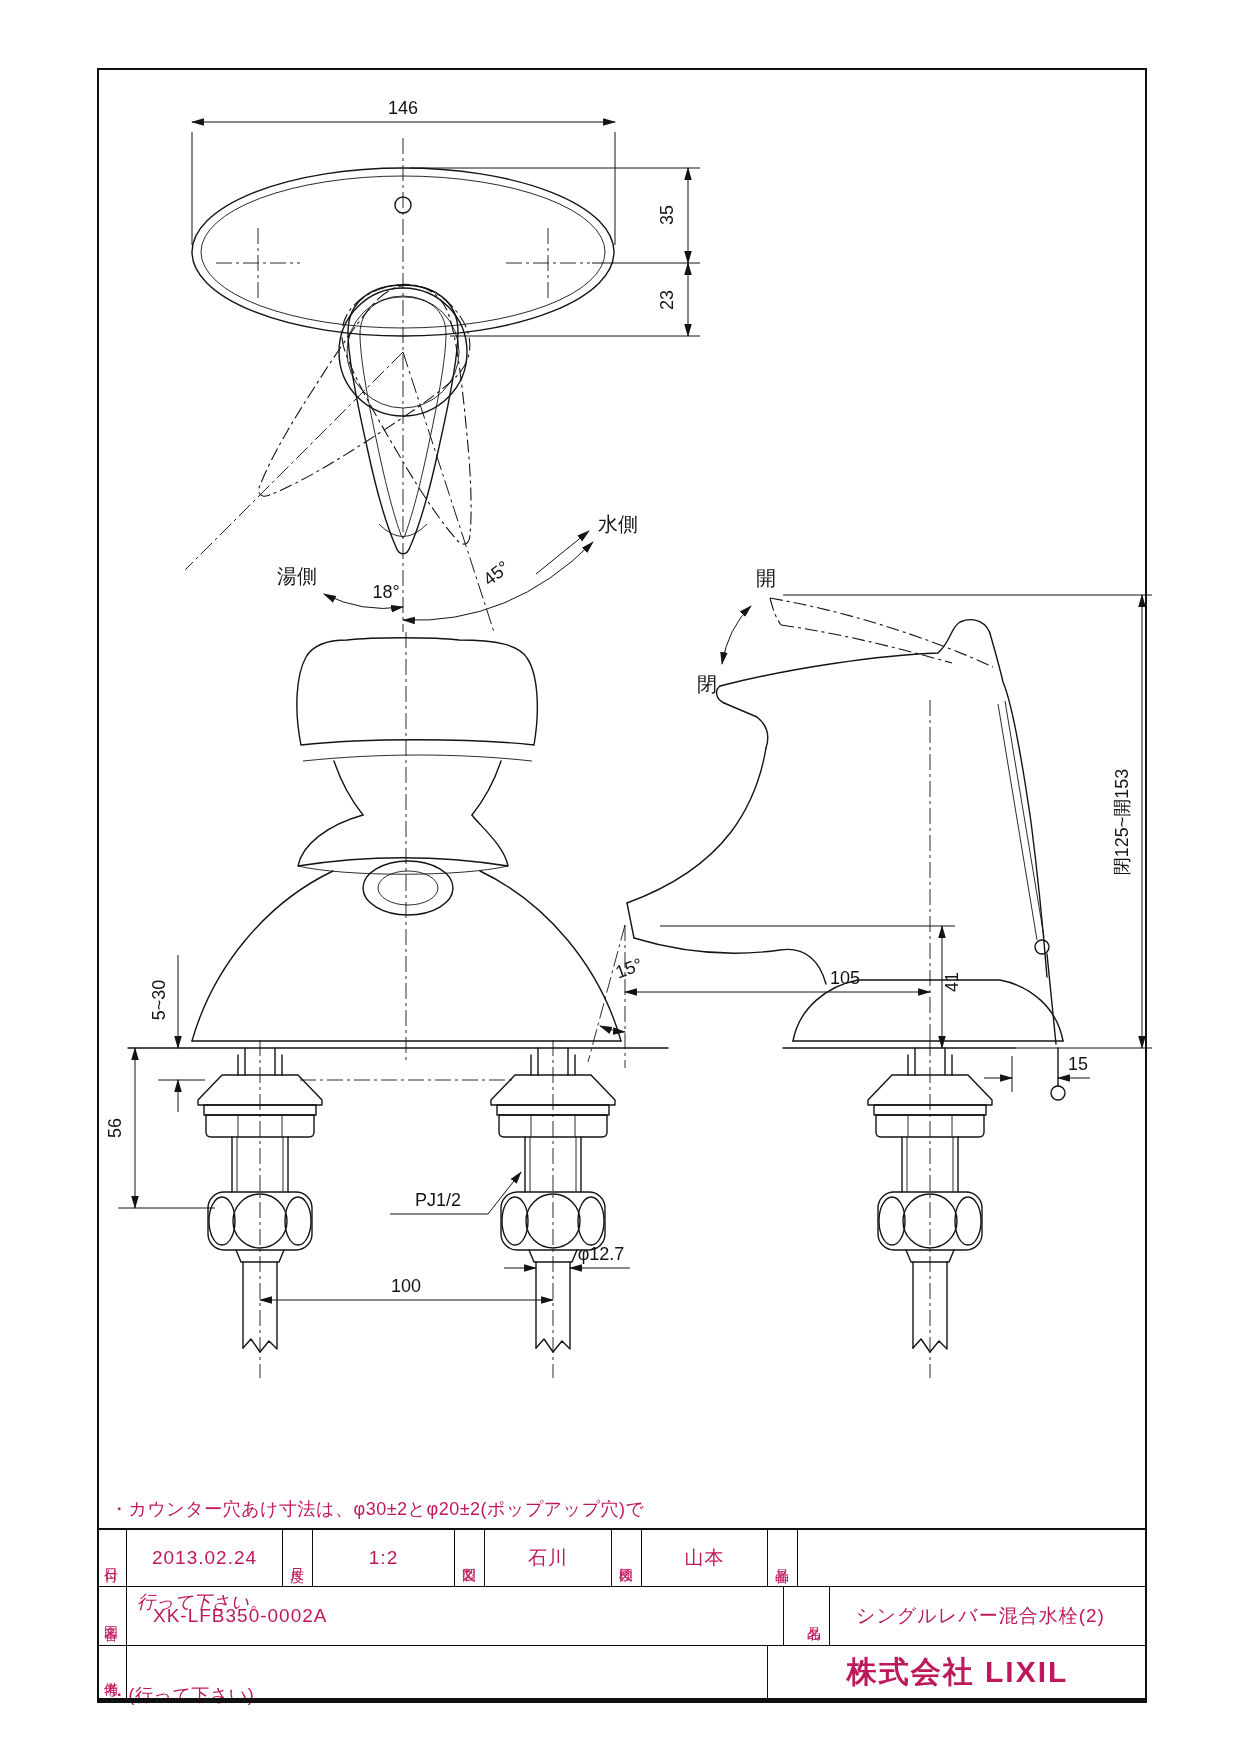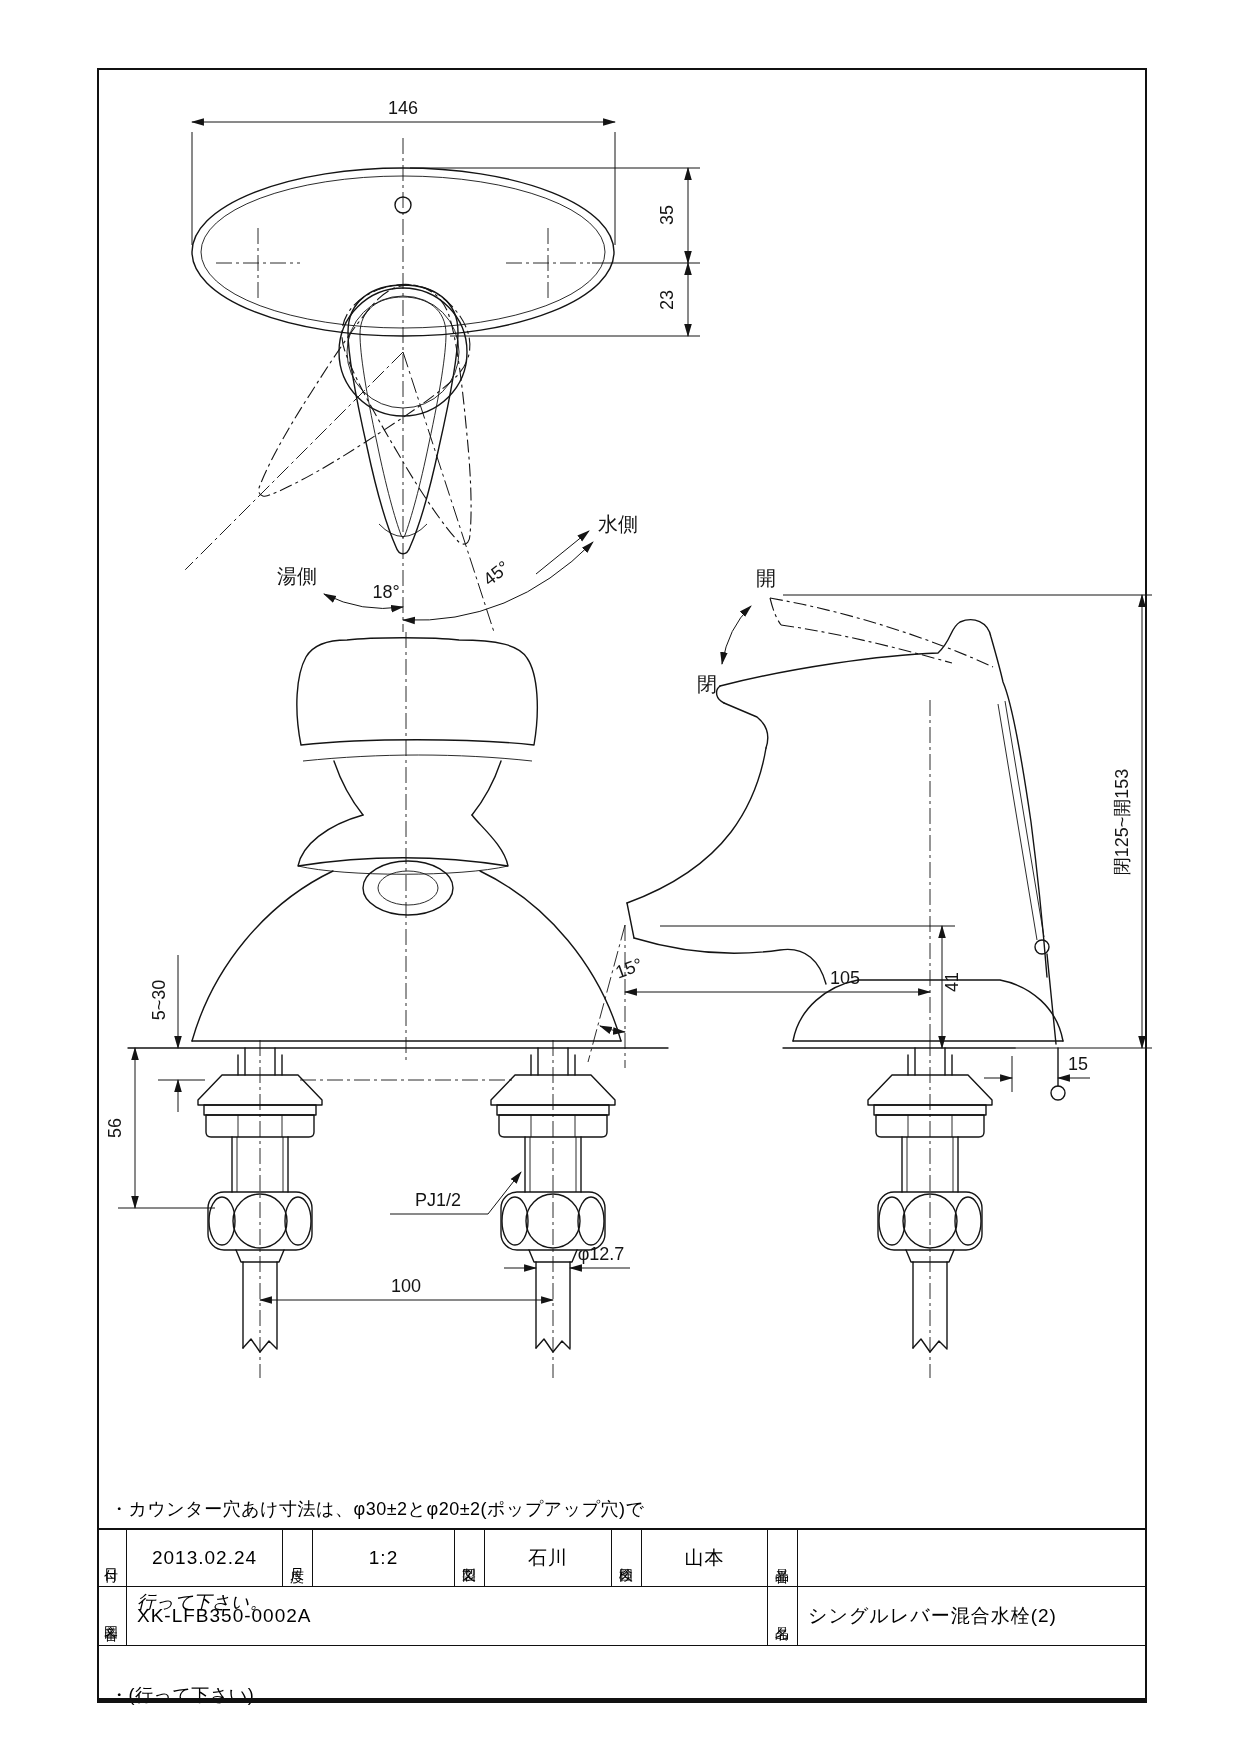"146" .page { color: #000000 -> #be185d }
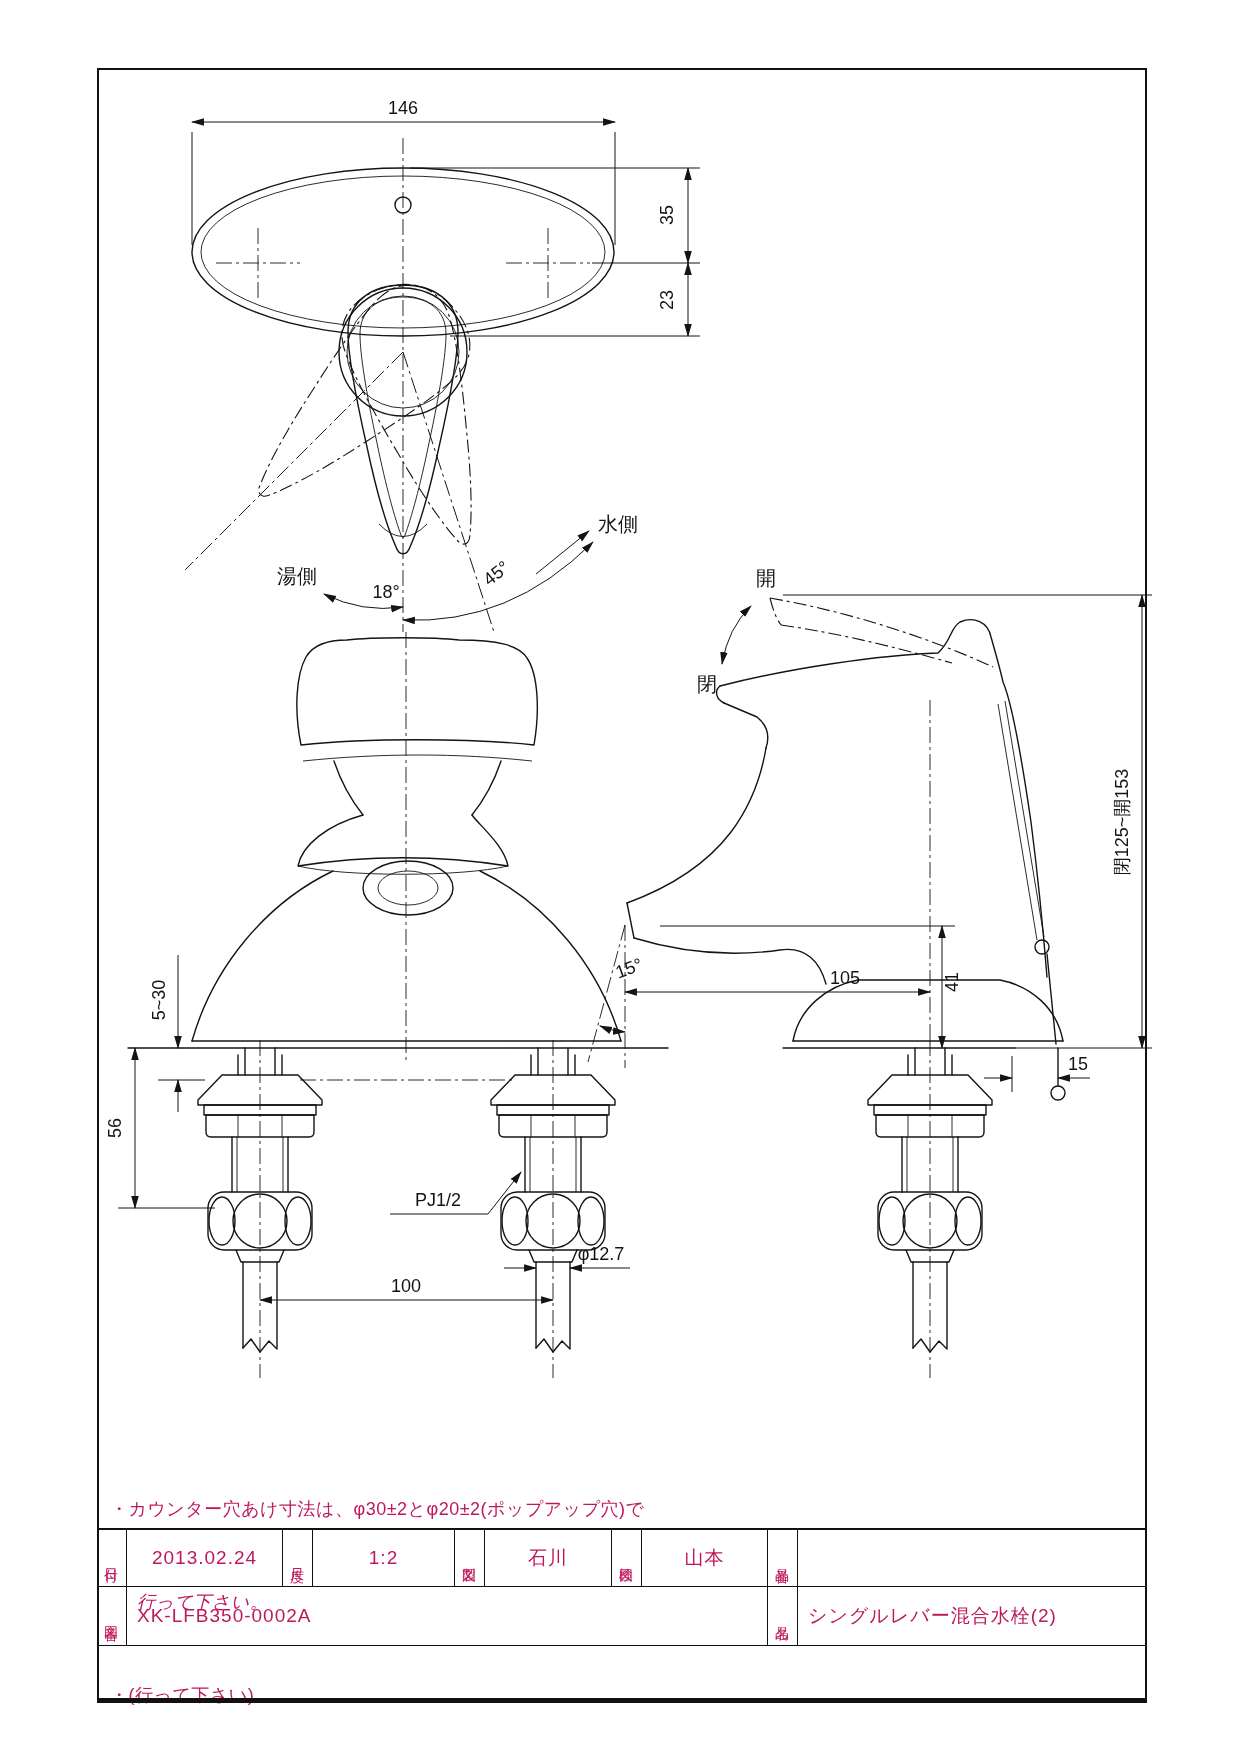"XK-LFB350-0002A" .trow2 { gap: none -> 16px }
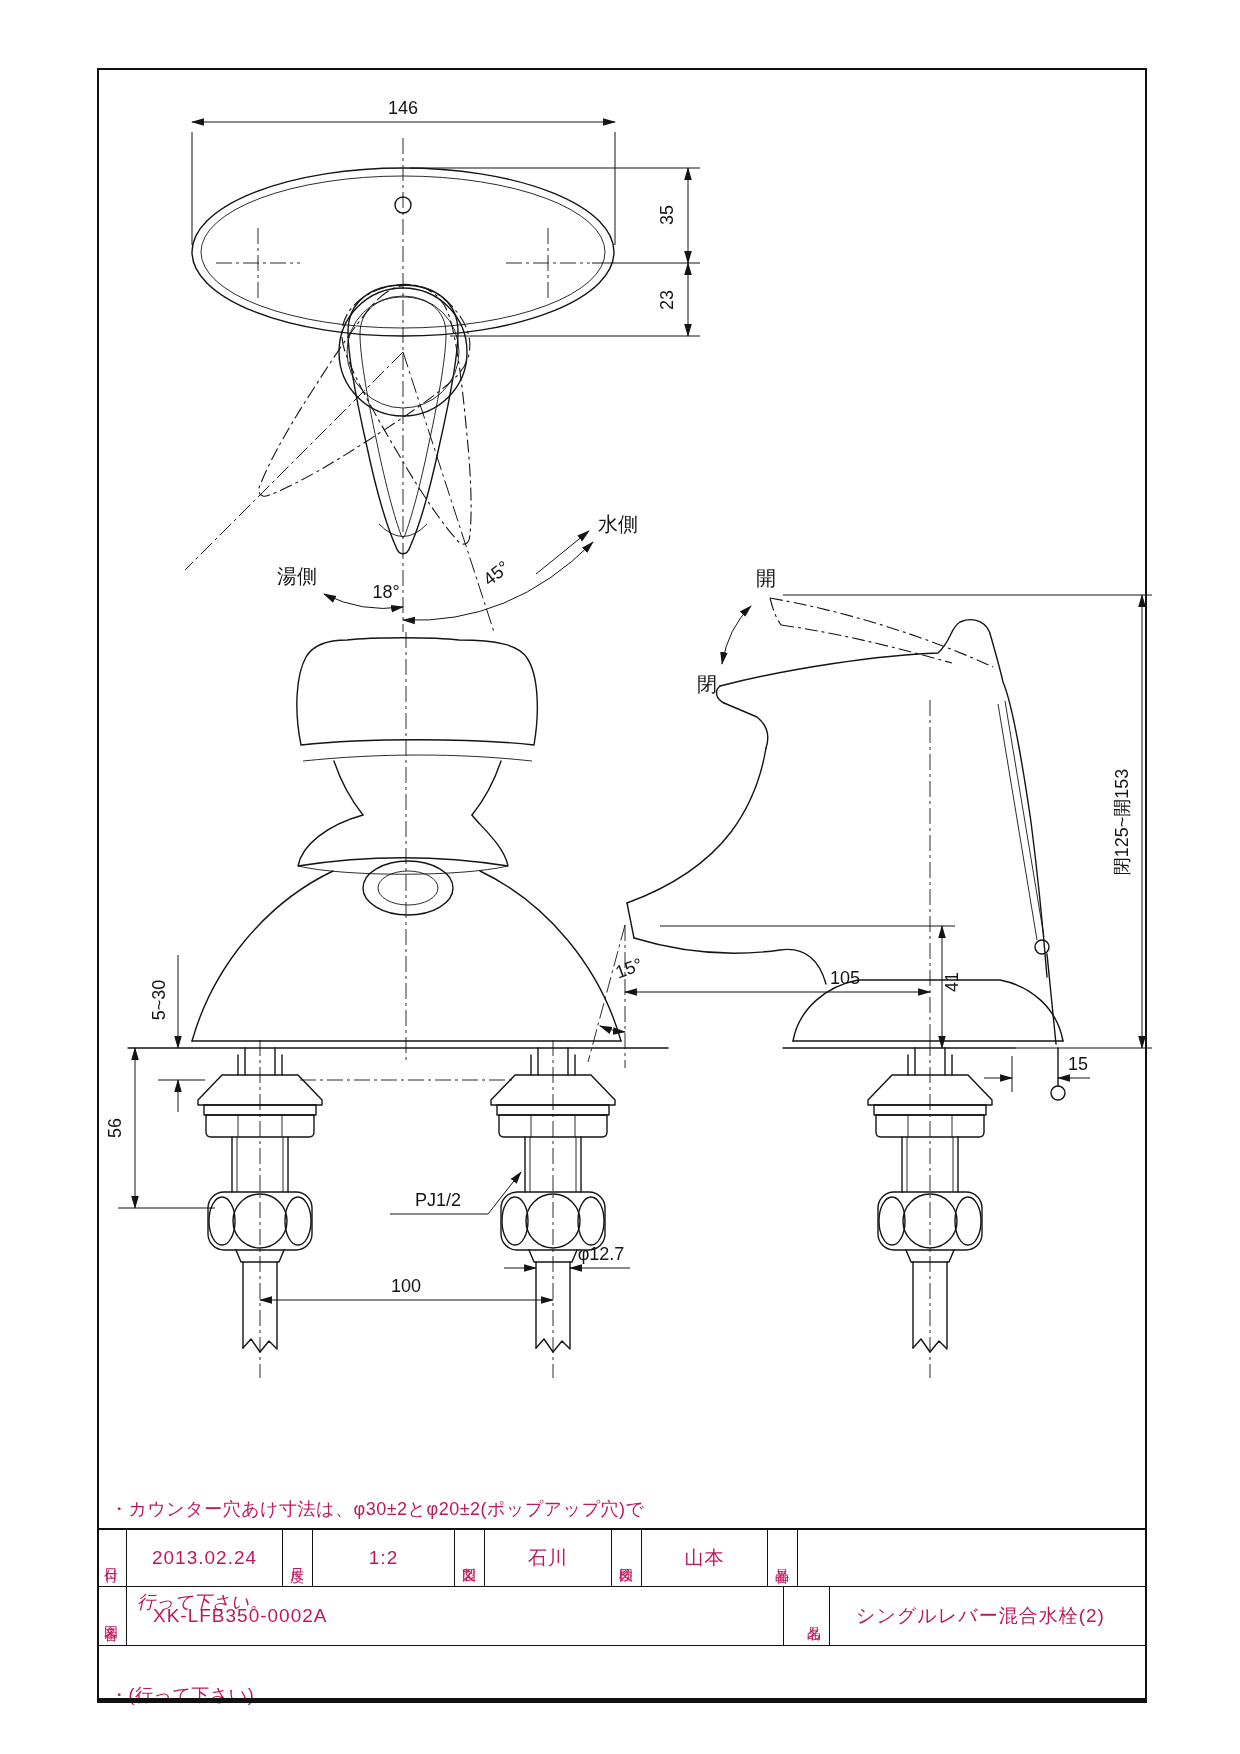"株式会社 LIXIL" div.trow { html: none -> <div> <div>備考</div> <div></div> <div>株式会社 LIXIL</div> </div> }
